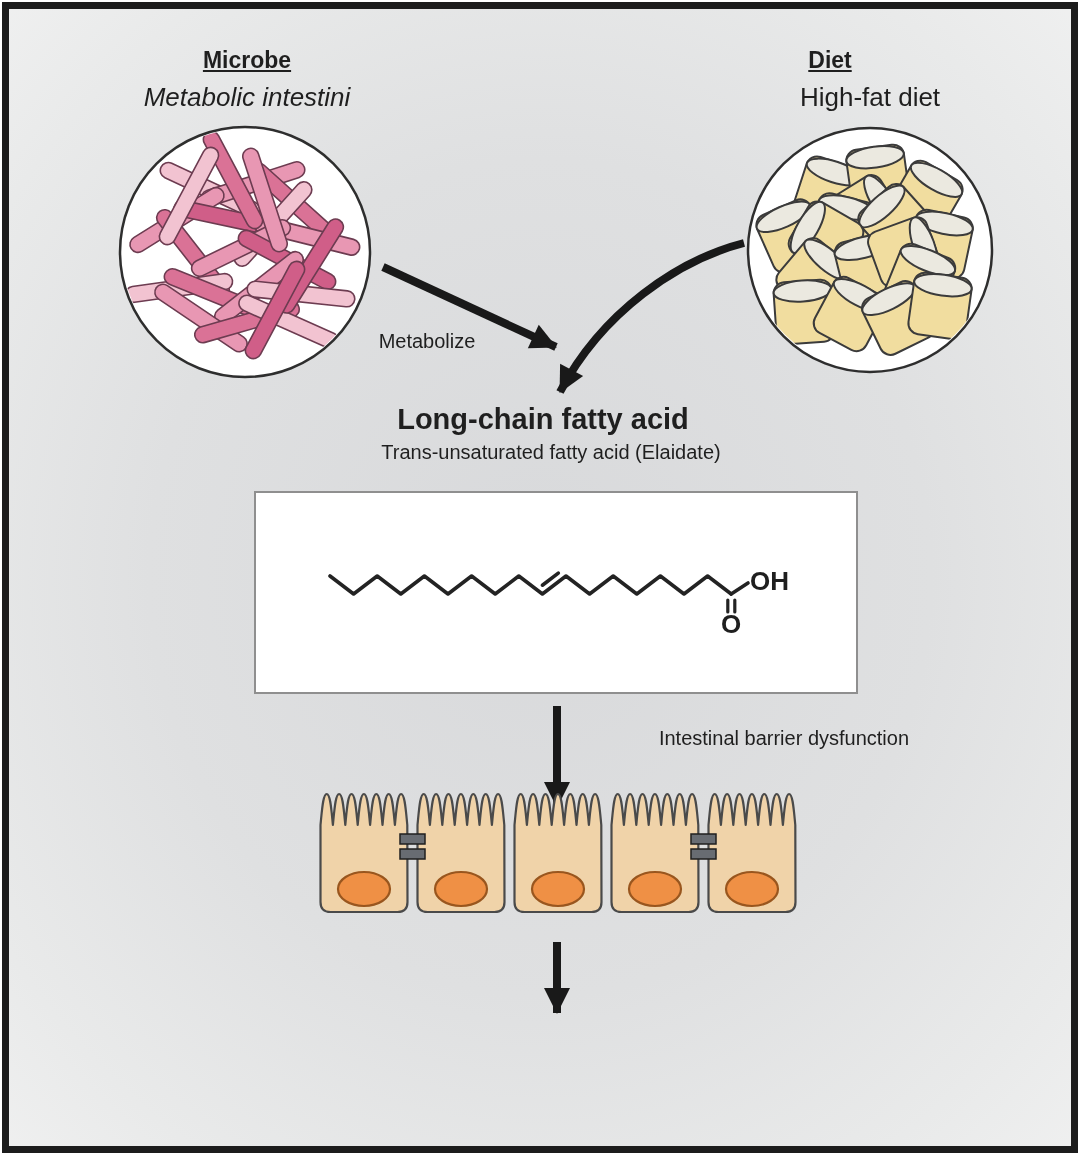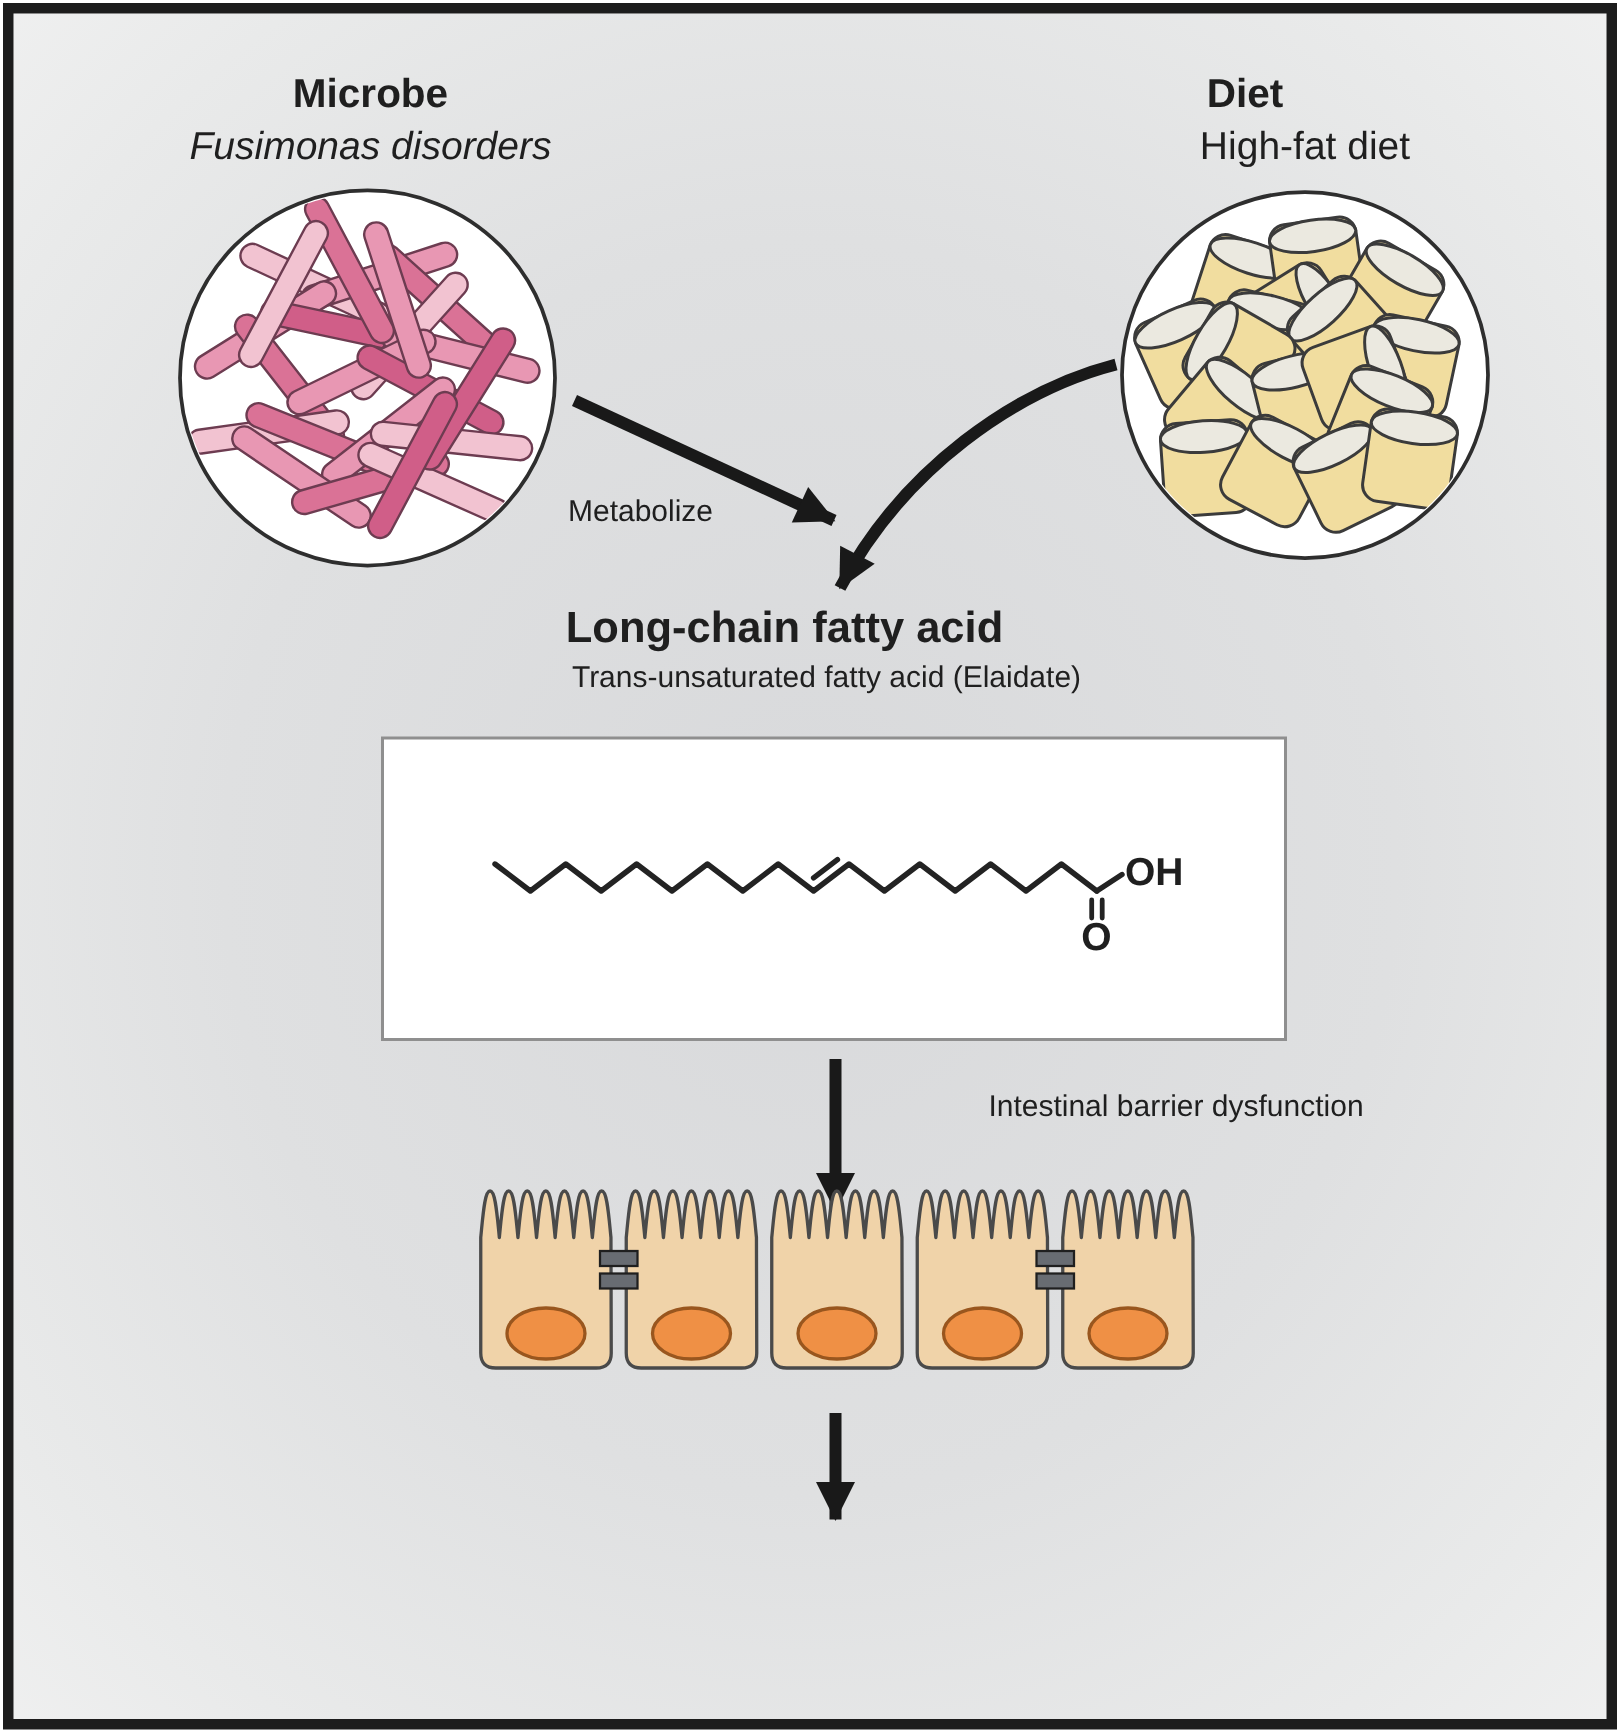"Microbe" .fs27 { font-size: 27px -> 23px; text-decoration: none -> underline }
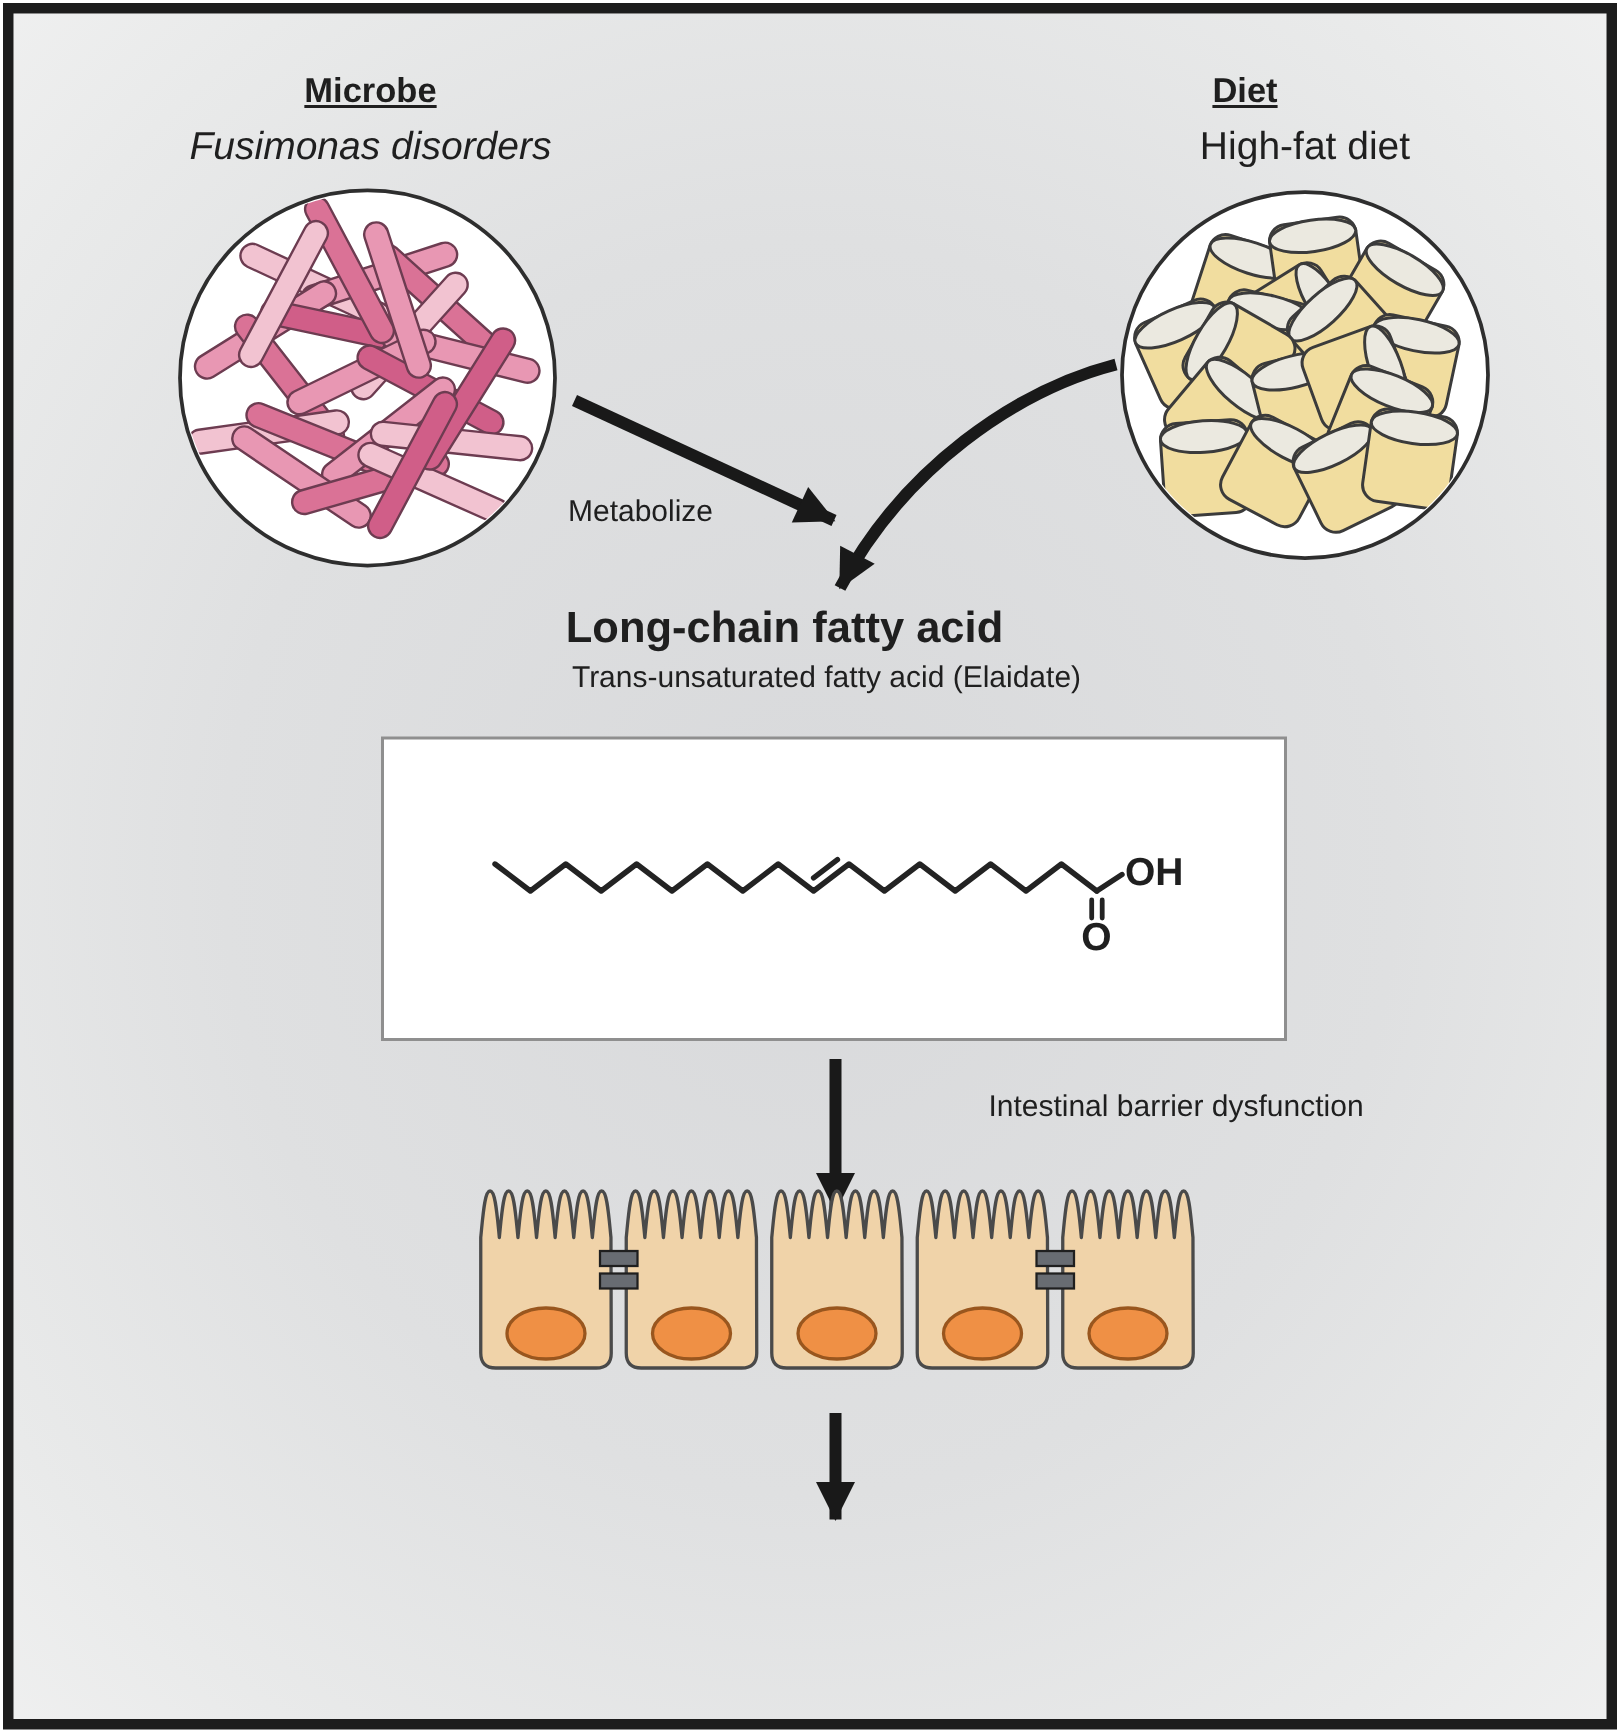"Fusimonas disorders" div.lbl { text: Fusimonas disorders -> Metabolic intestini }
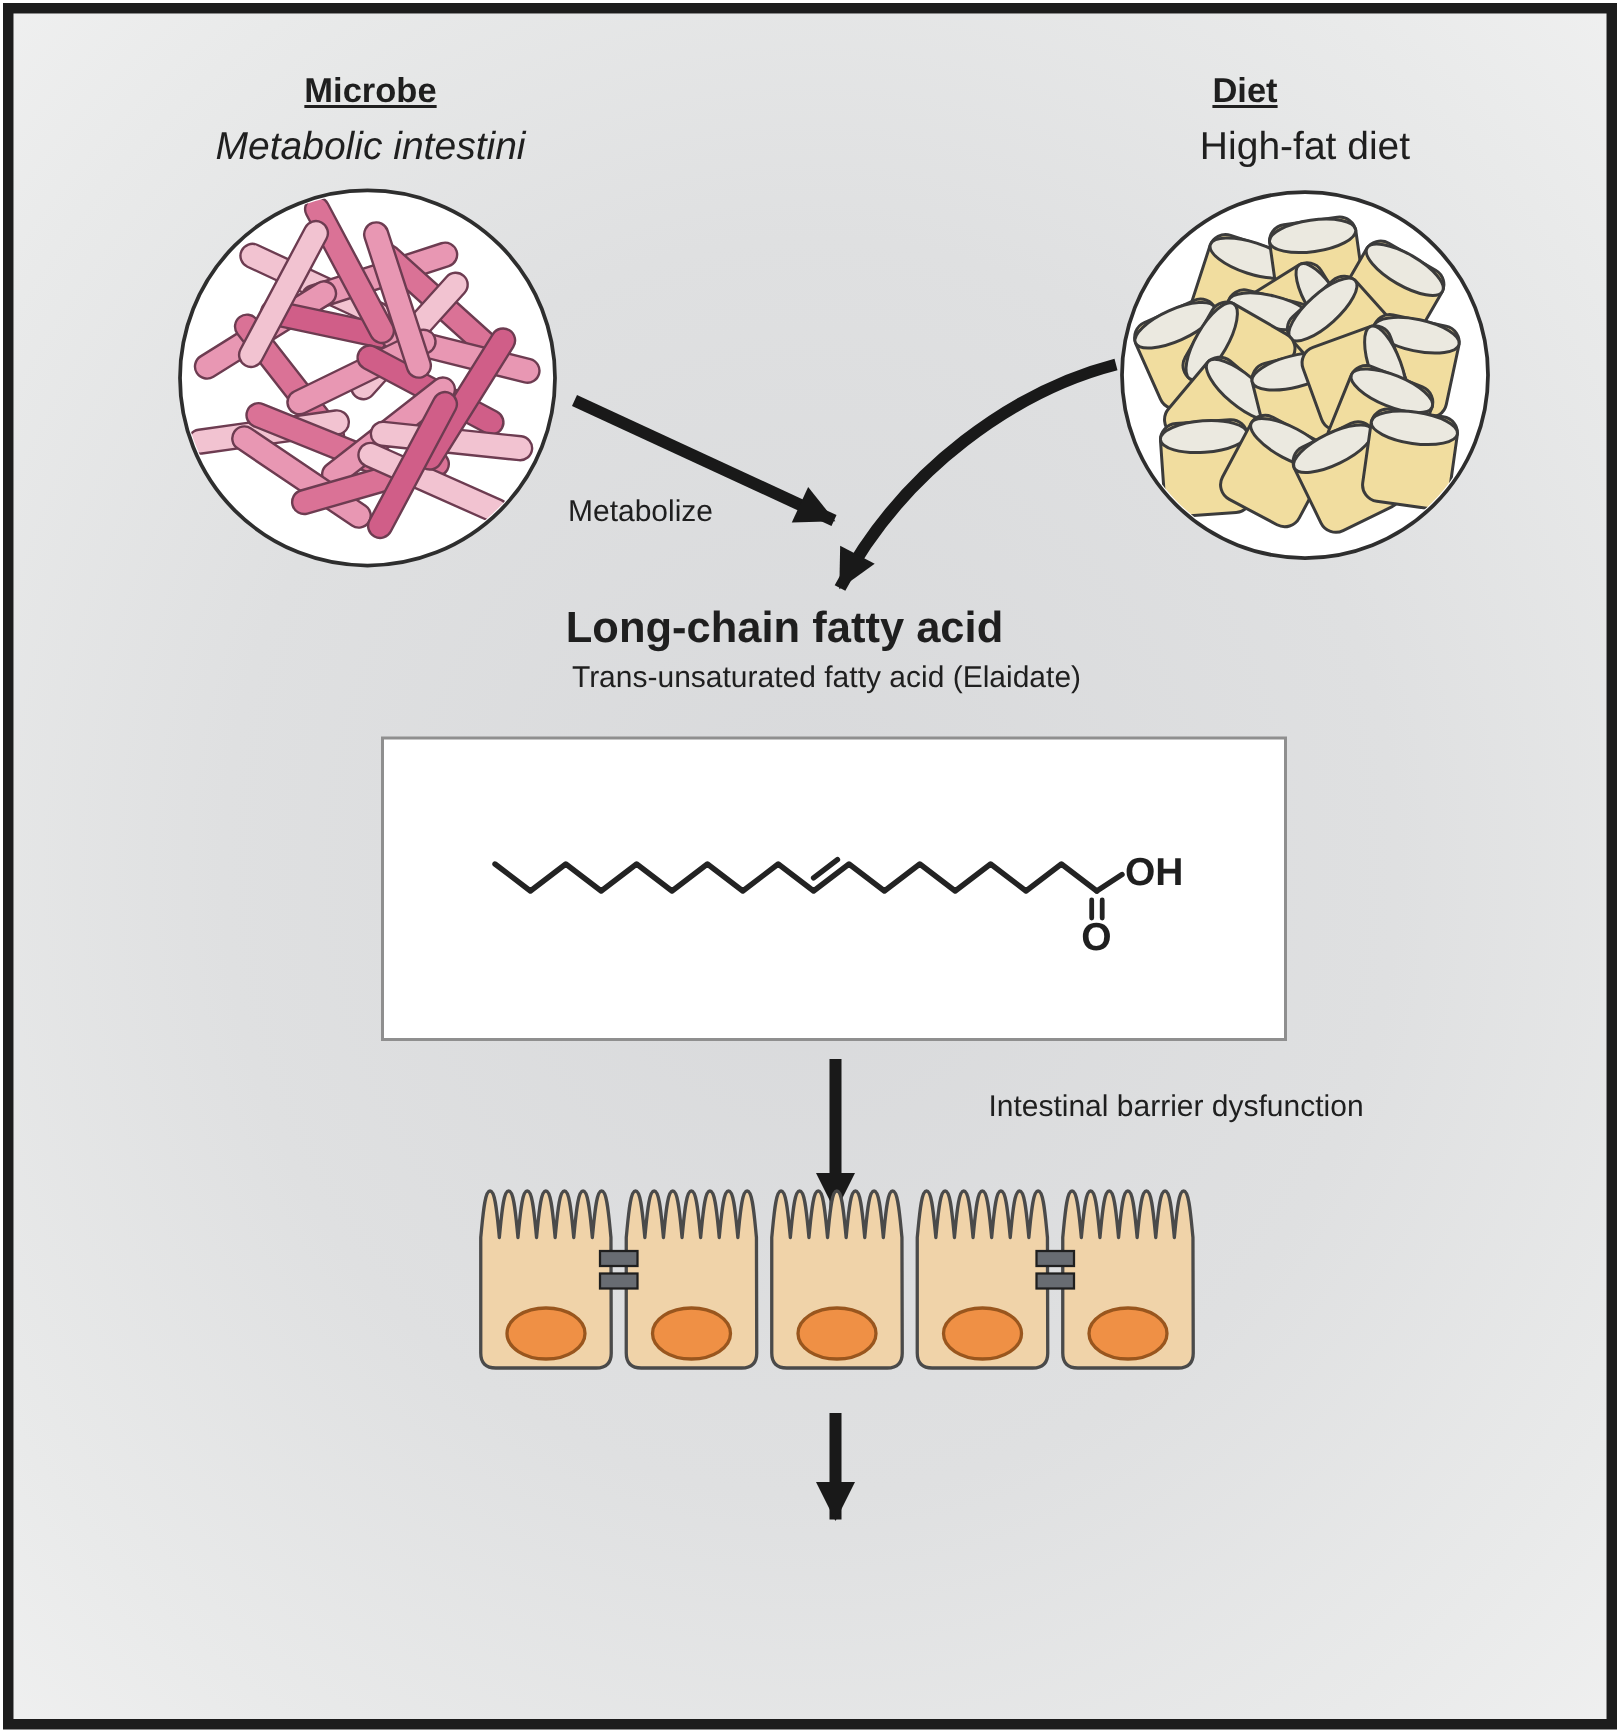"Long-chain fatty acid" .lcfa-title { left: 523px -> 543px }
